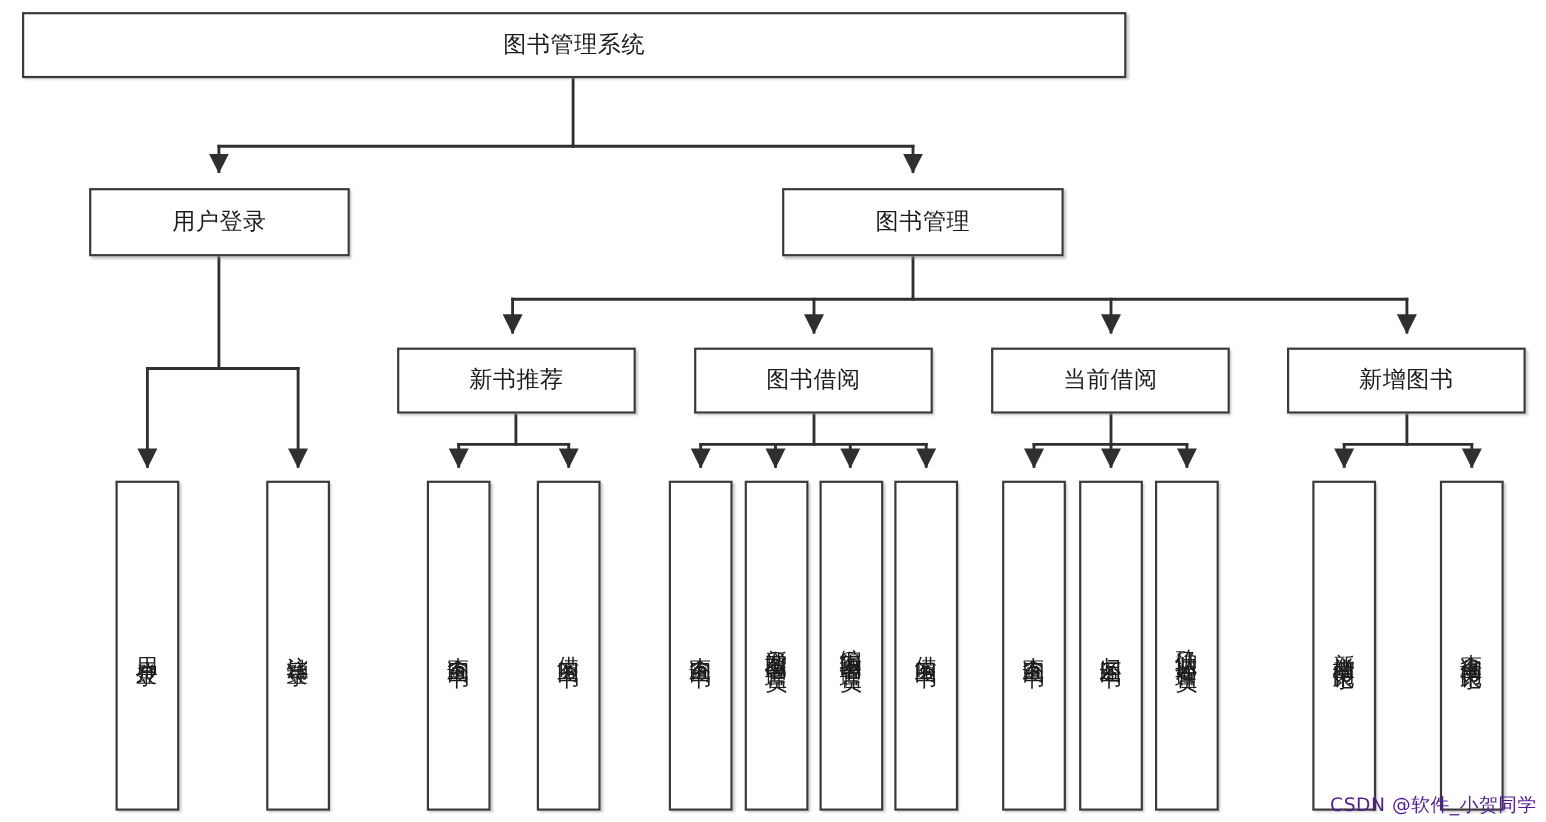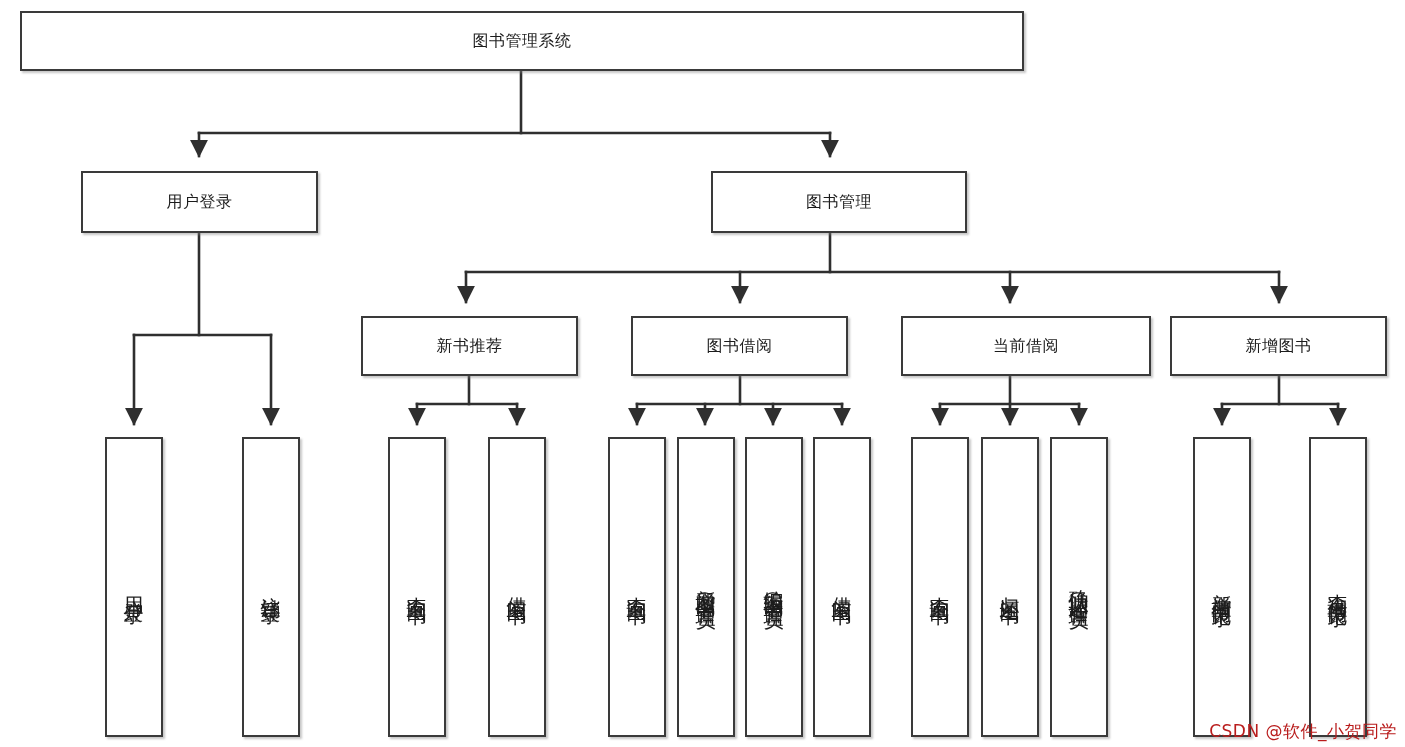"图书管理系统" .node-label { font-size: 16px -> 21px }
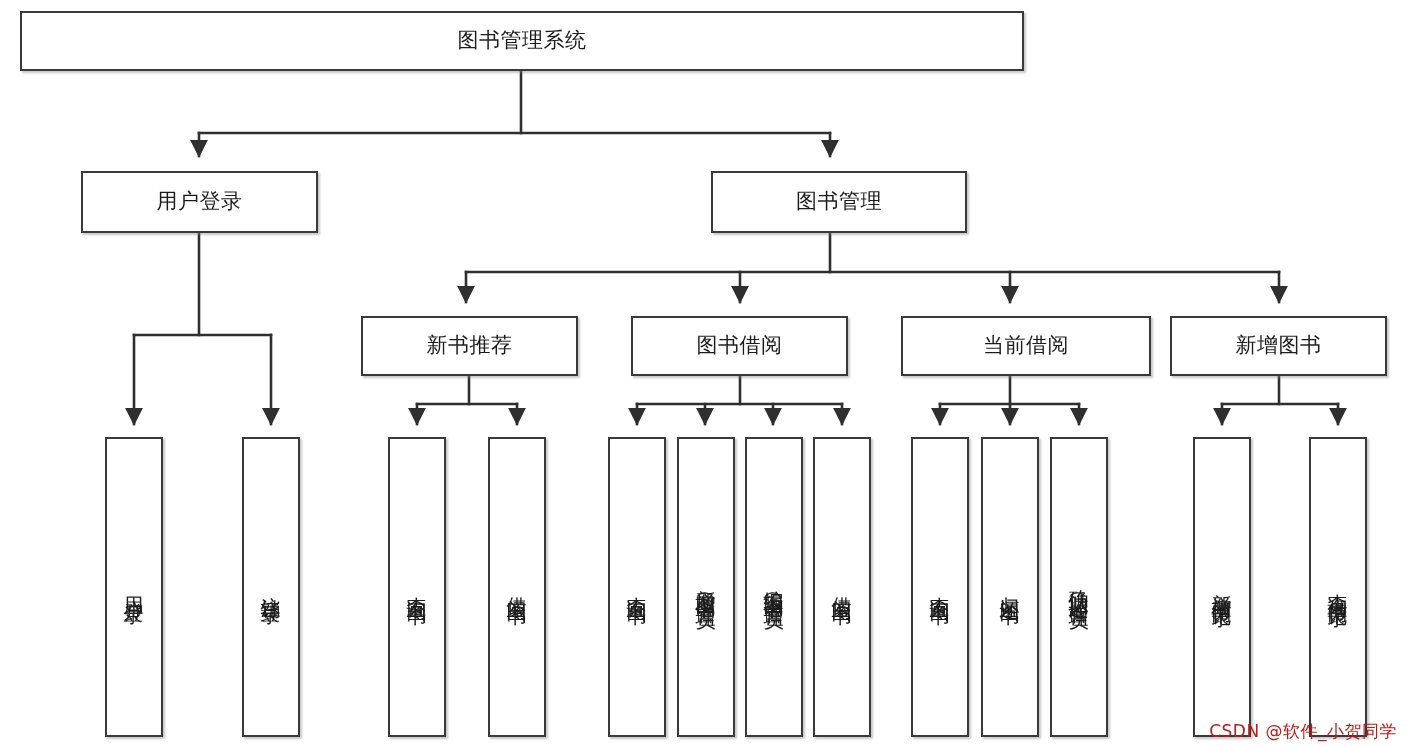"当前借阅" div.node { width: 250px -> 217px }
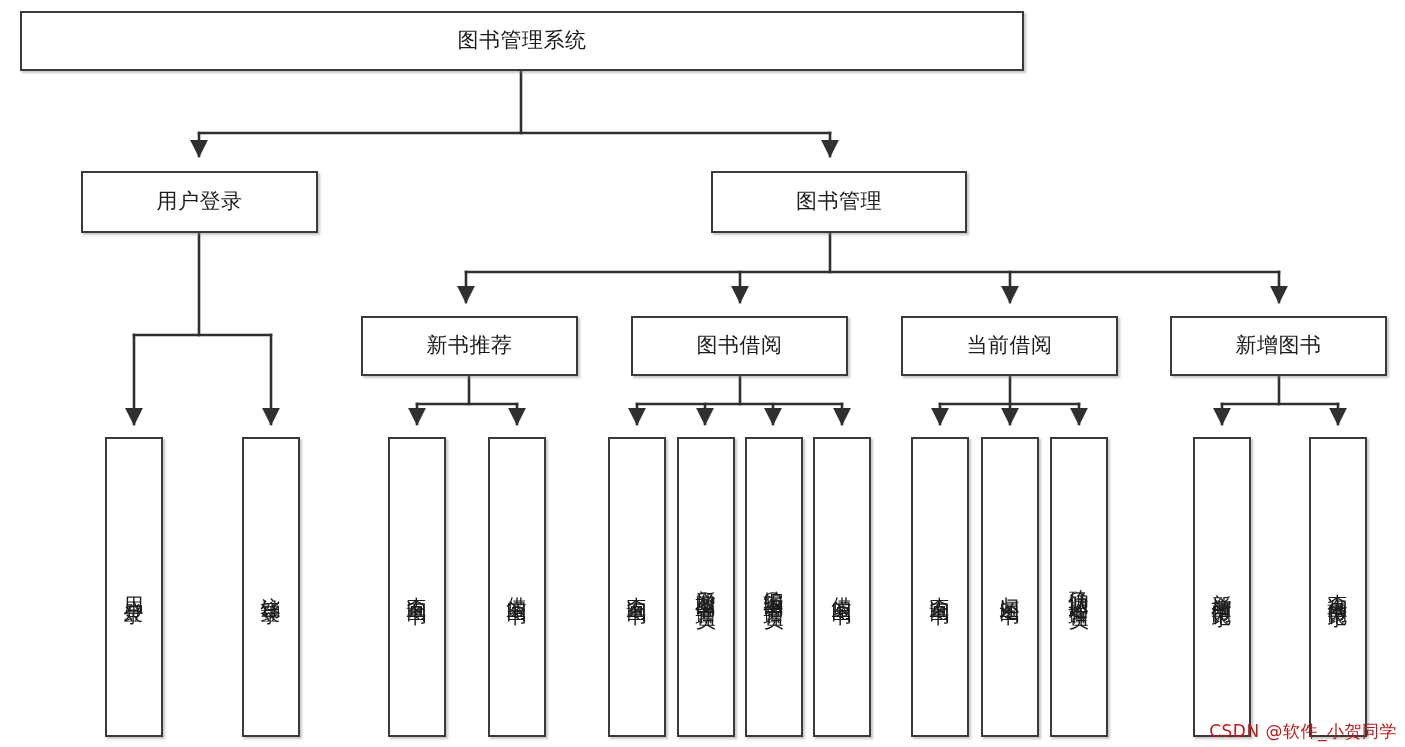"CSDN @软件_小贺同学" #watermark { color: #b91c1c -> #4c1d95 }
